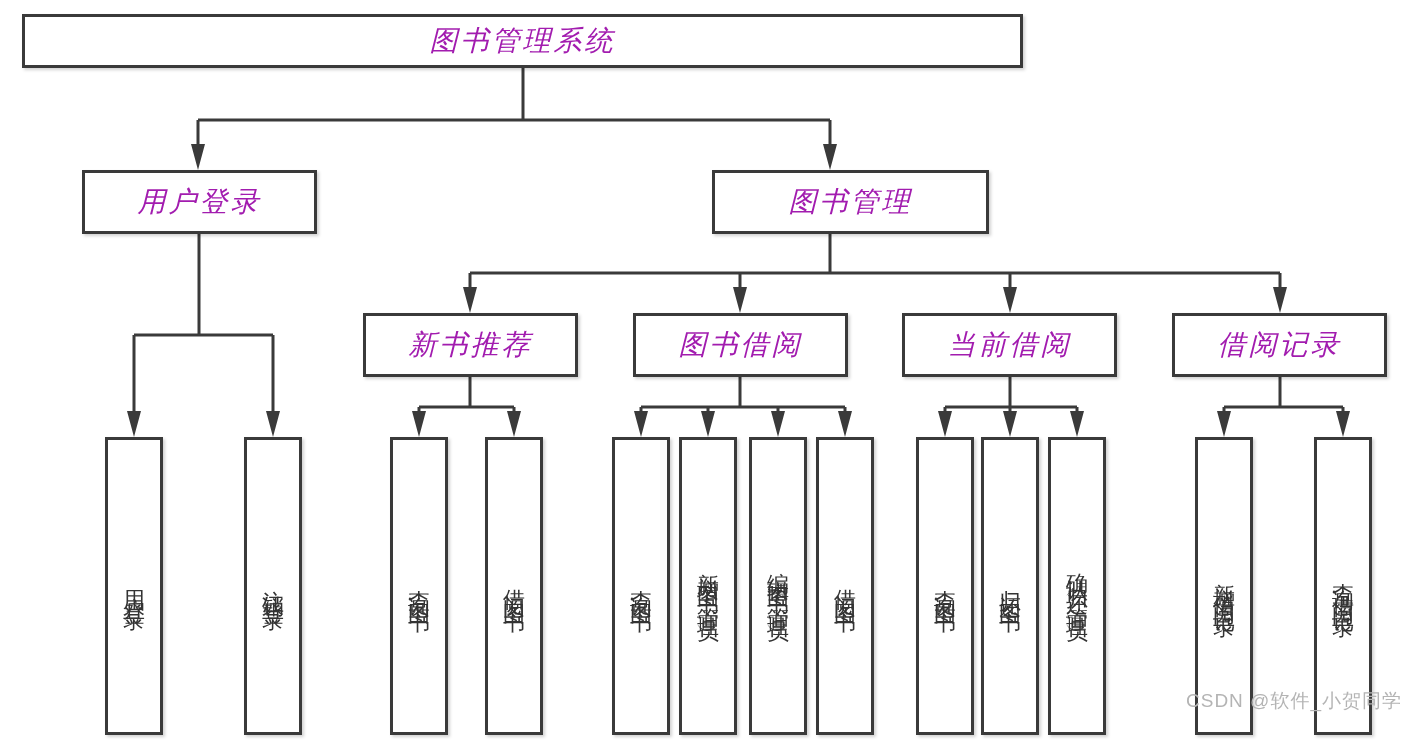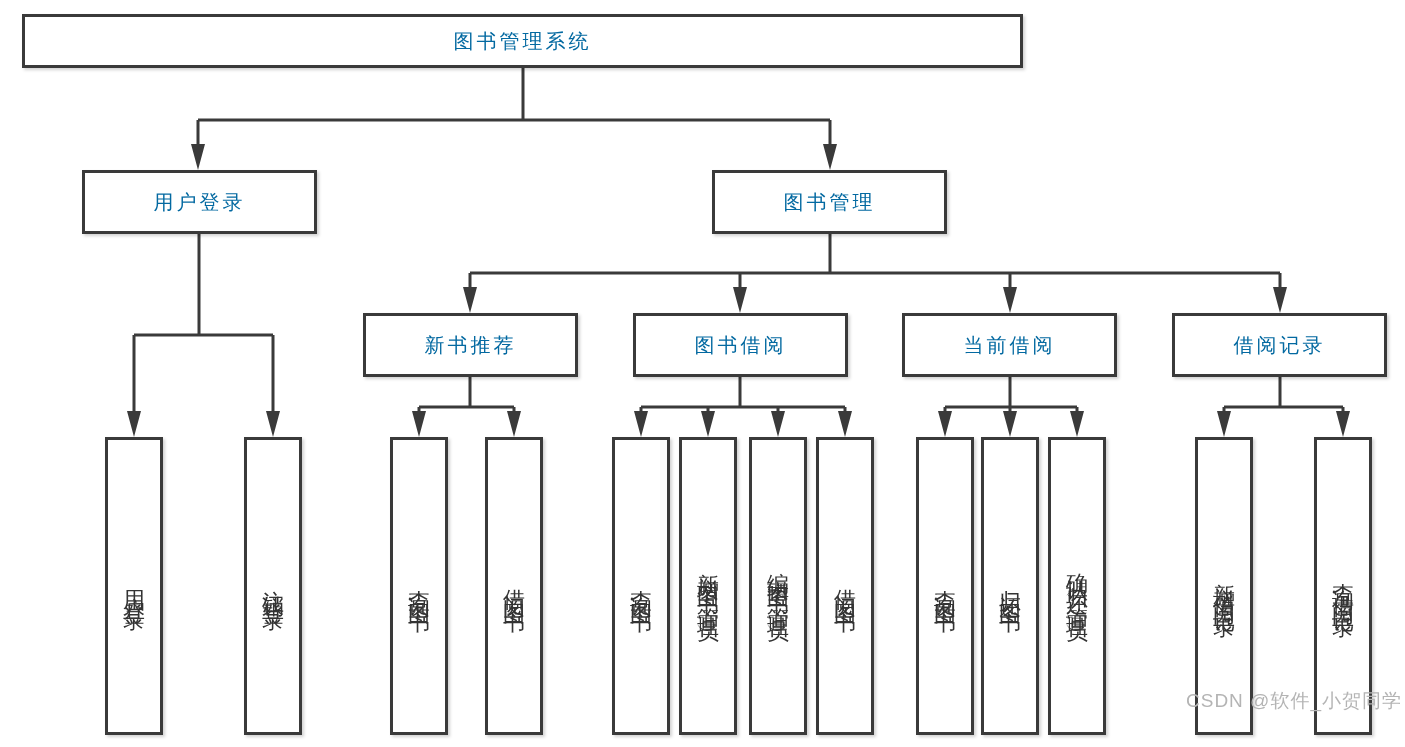"图书管理系统" .hbox span { color: #0369a1 -> #a21caf; font-size: 20px -> 28px; font-style: none -> italic }
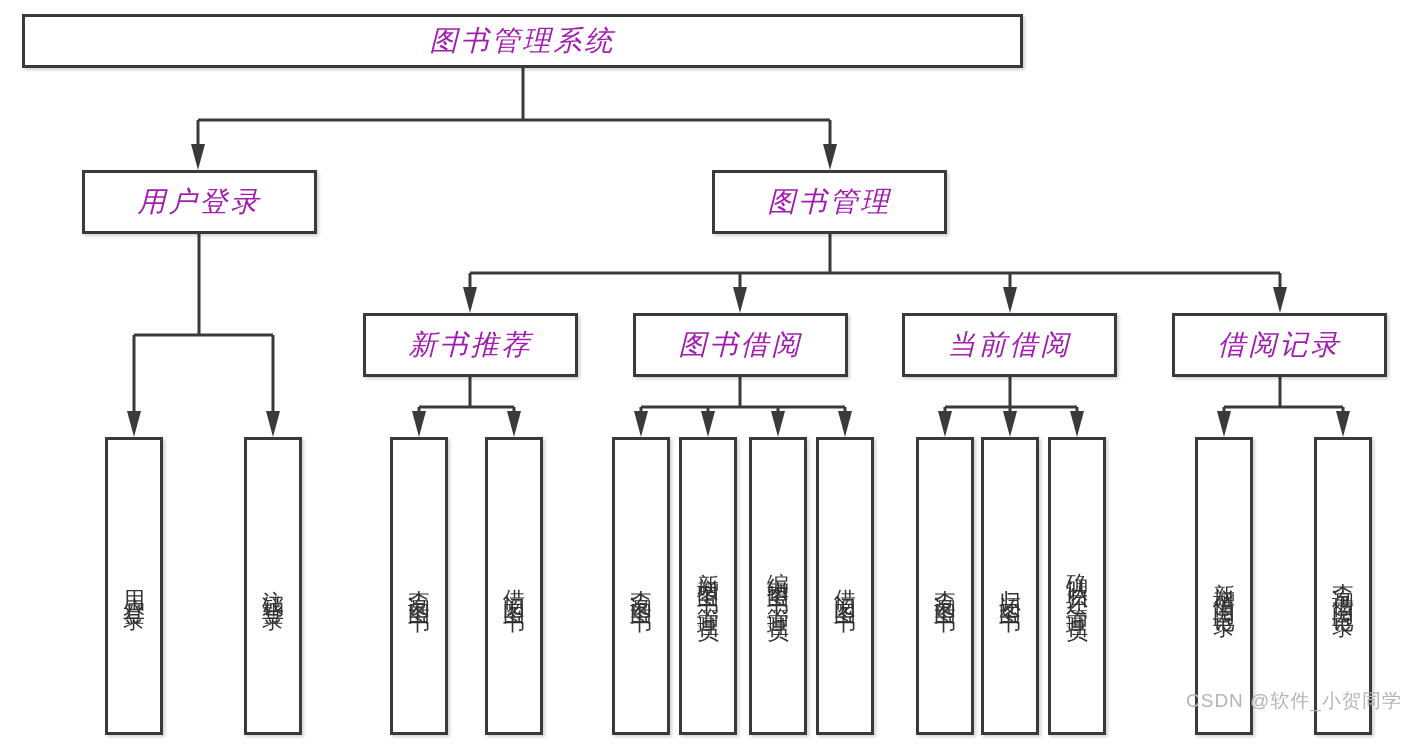"图书管理" div.box { width: 235px -> 277px }
